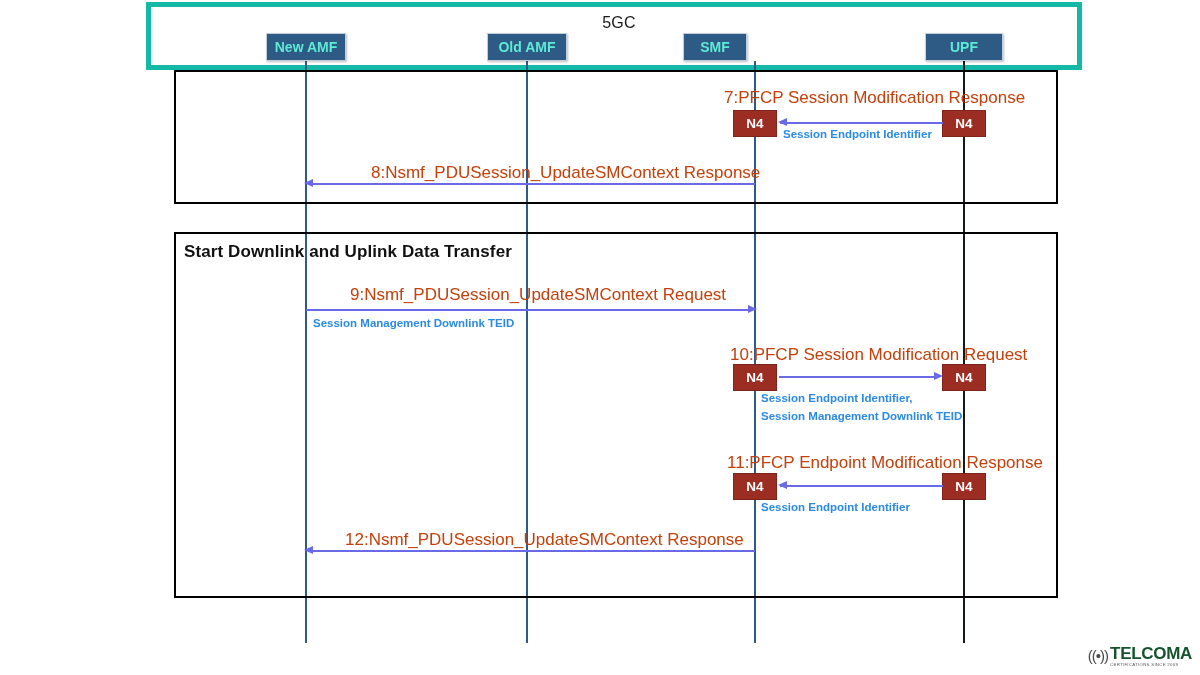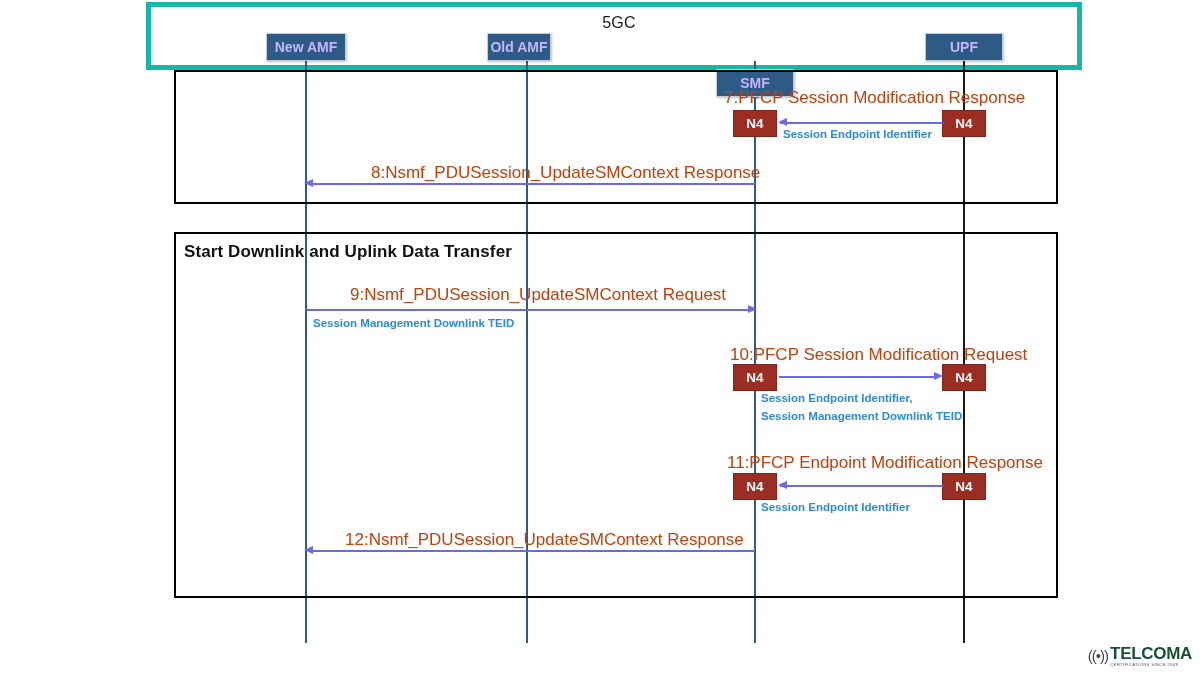"New AMF" .actor-box { color: #c4b5fd -> #5eead4 }
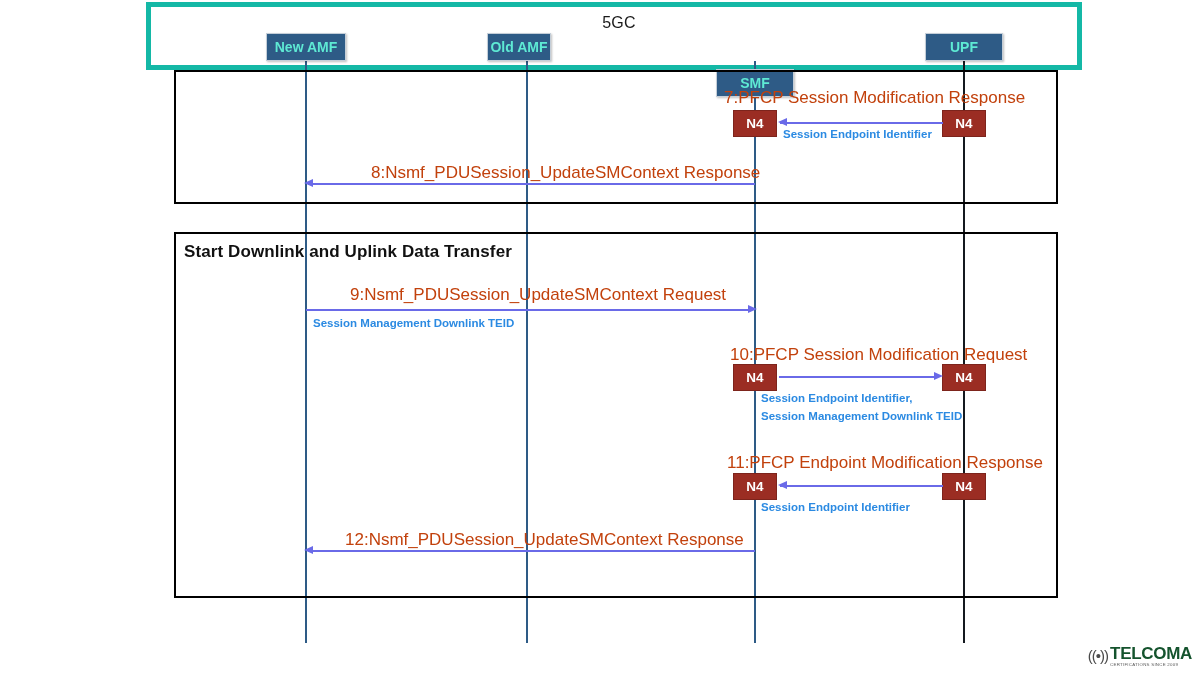"Old AMF" div.actor-box { width: 64px -> 80px }
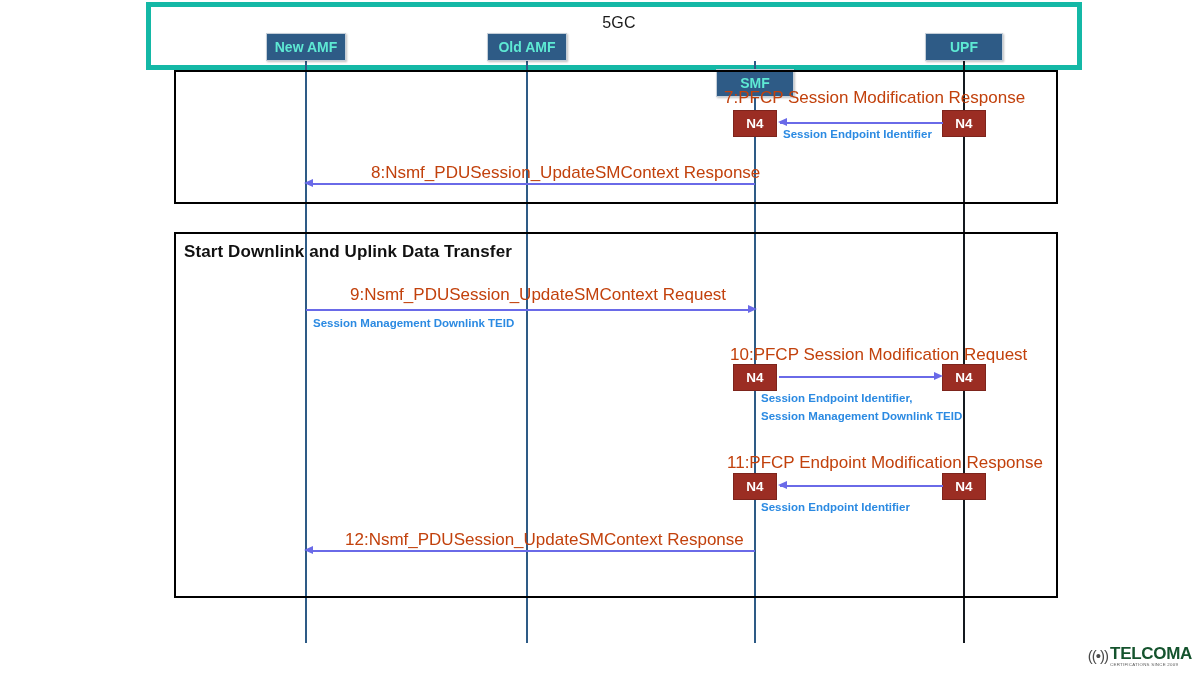"SMF" div.actor-box { left: 716px -> 683px; margin-top: 36px -> none; width: 78px -> 64px }
